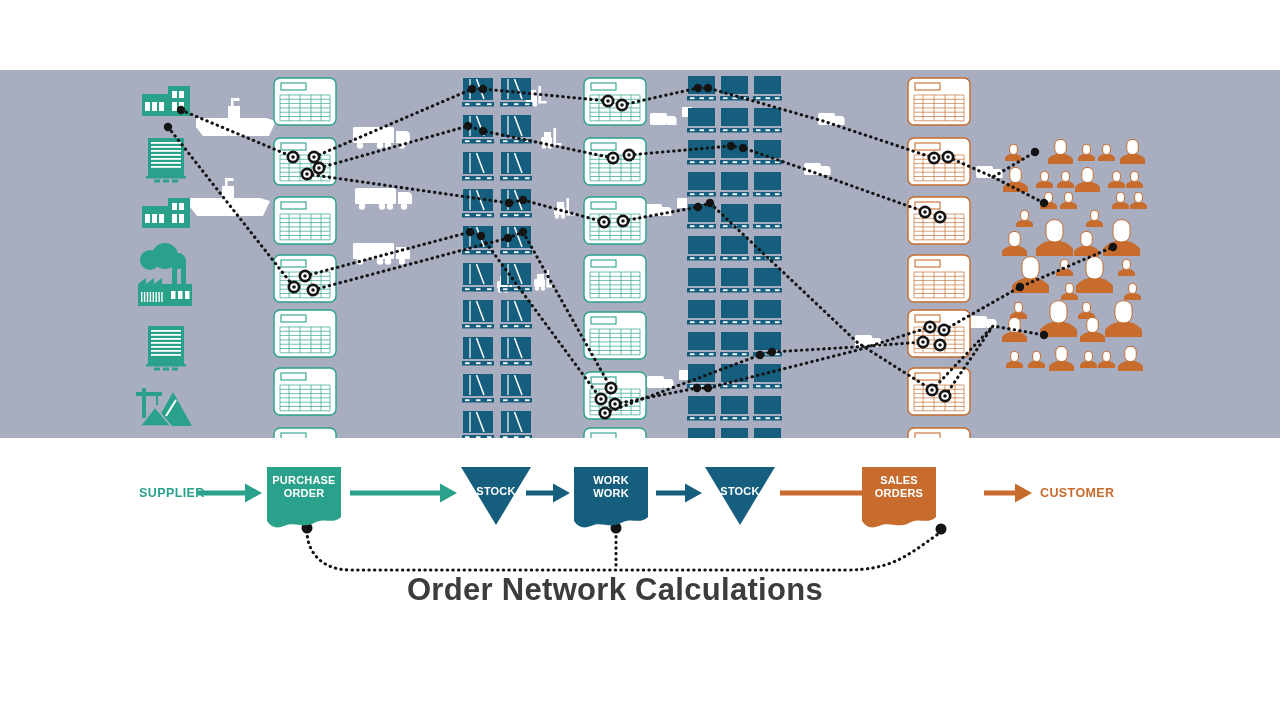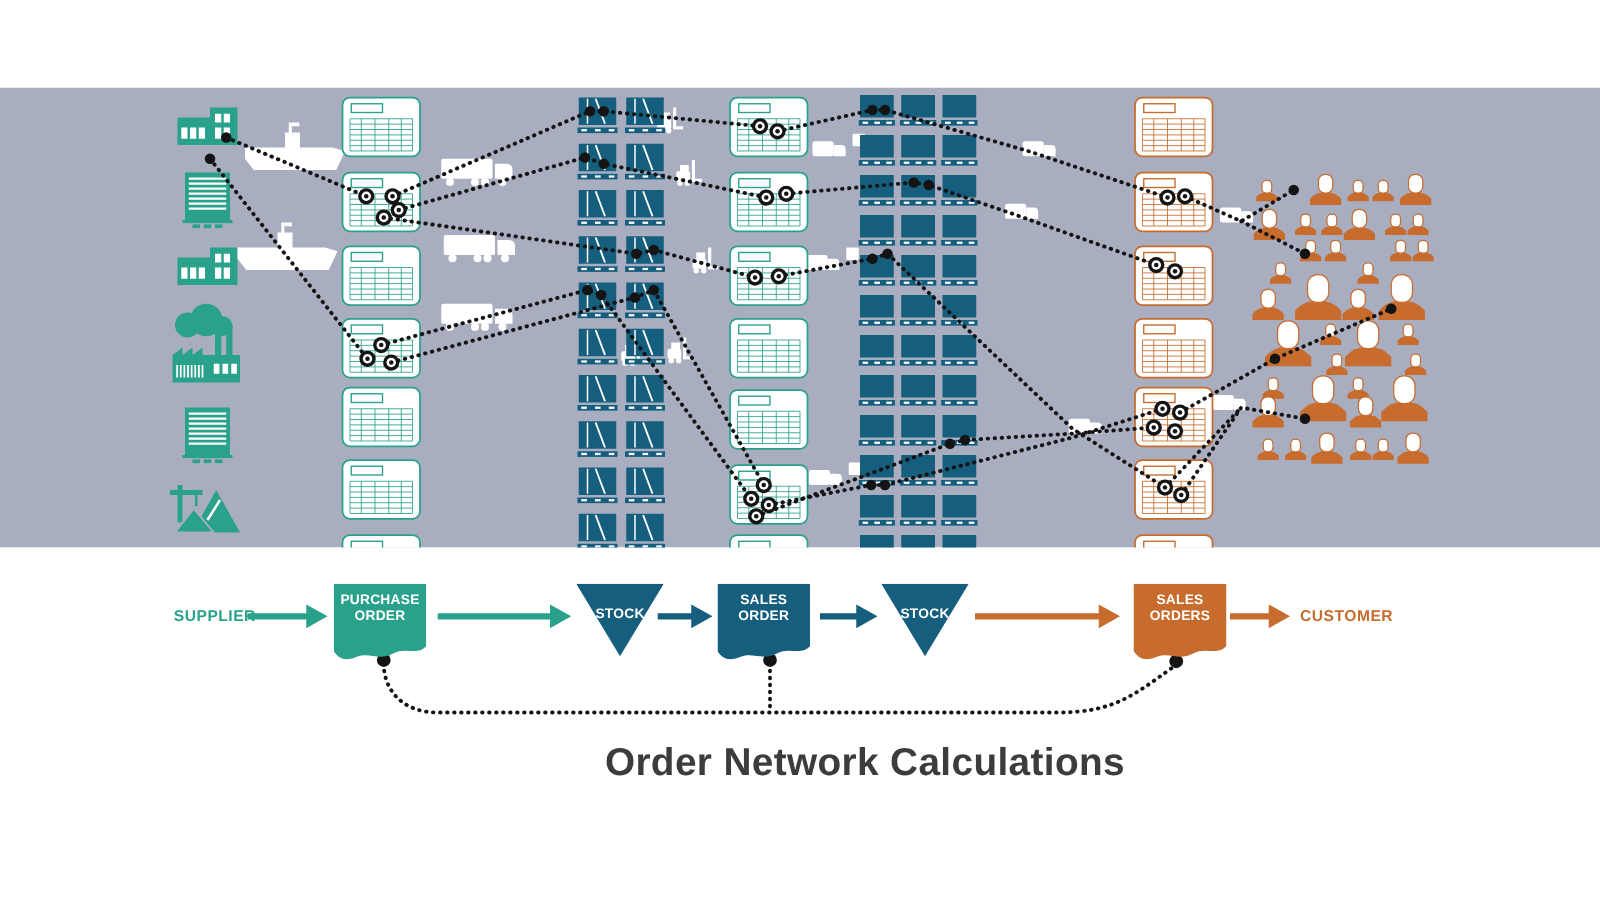"SALES ORDER" span.step-label { text: SALES ORDER -> WORK WORK }
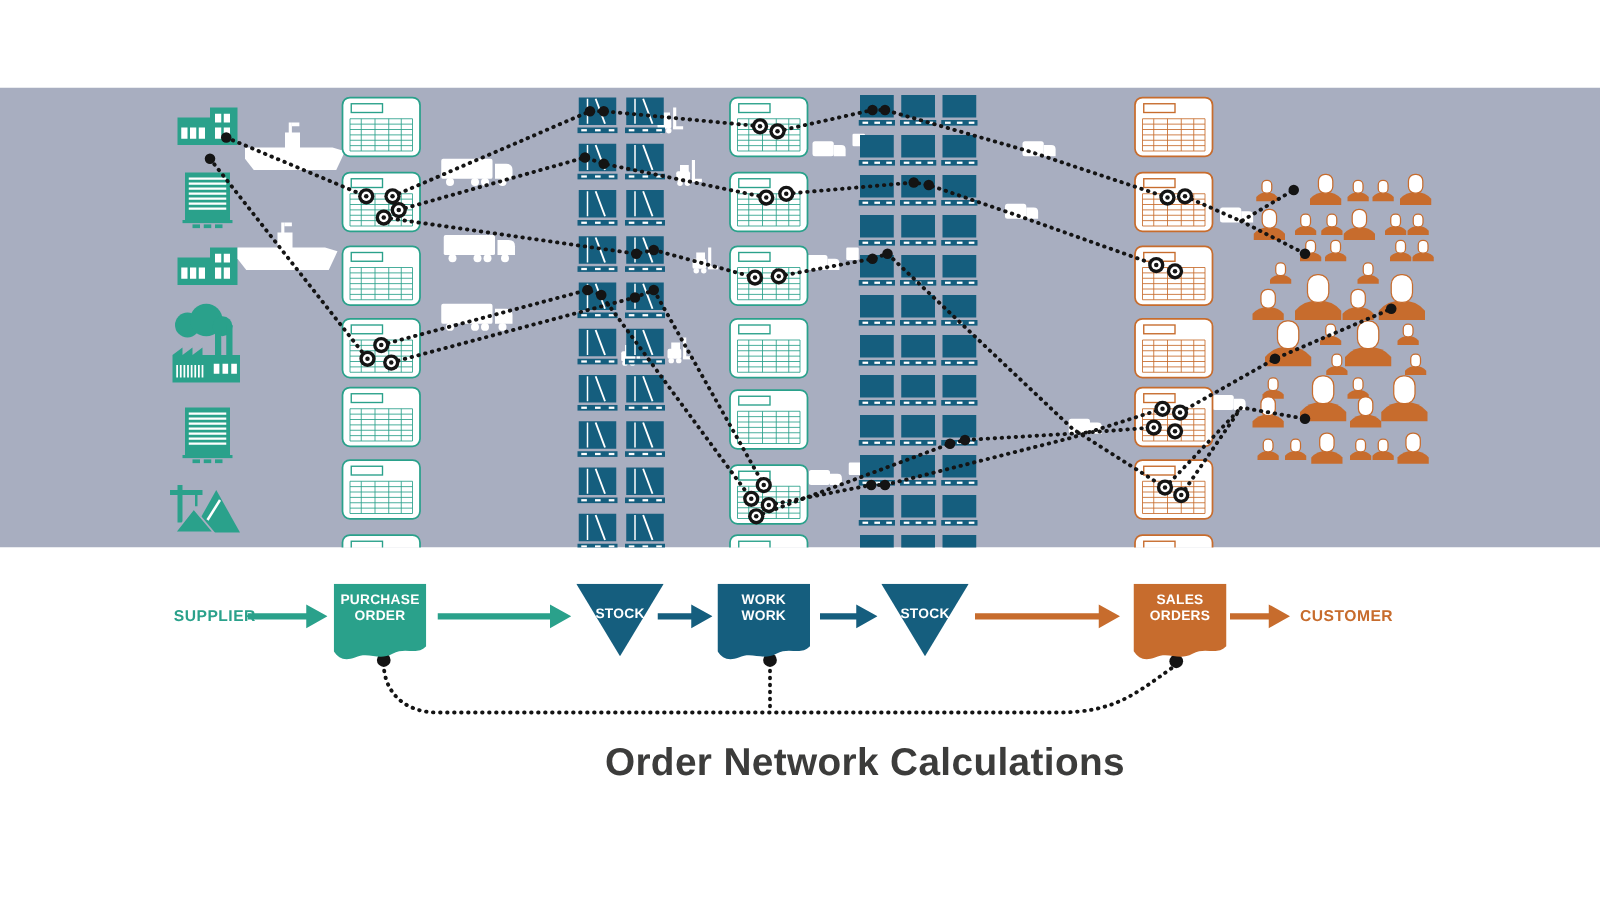"SALES ORDERS" div.step { left: 903px -> 858px }
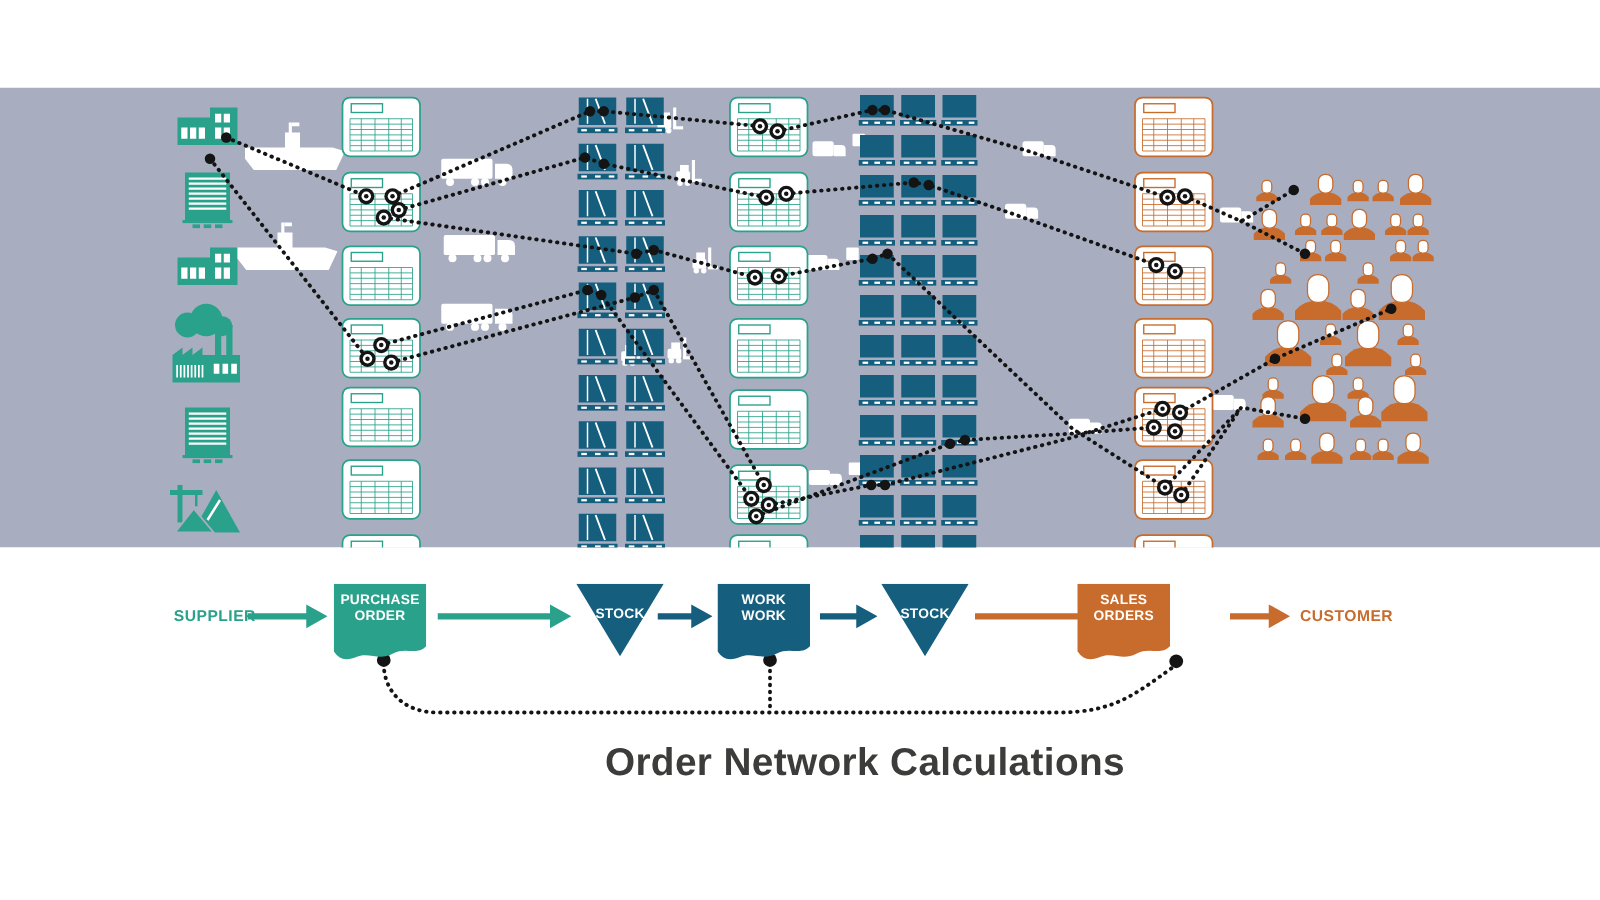"Order Network Calculations" .title { margin-top: 20px -> none; text-align: right -> center }
